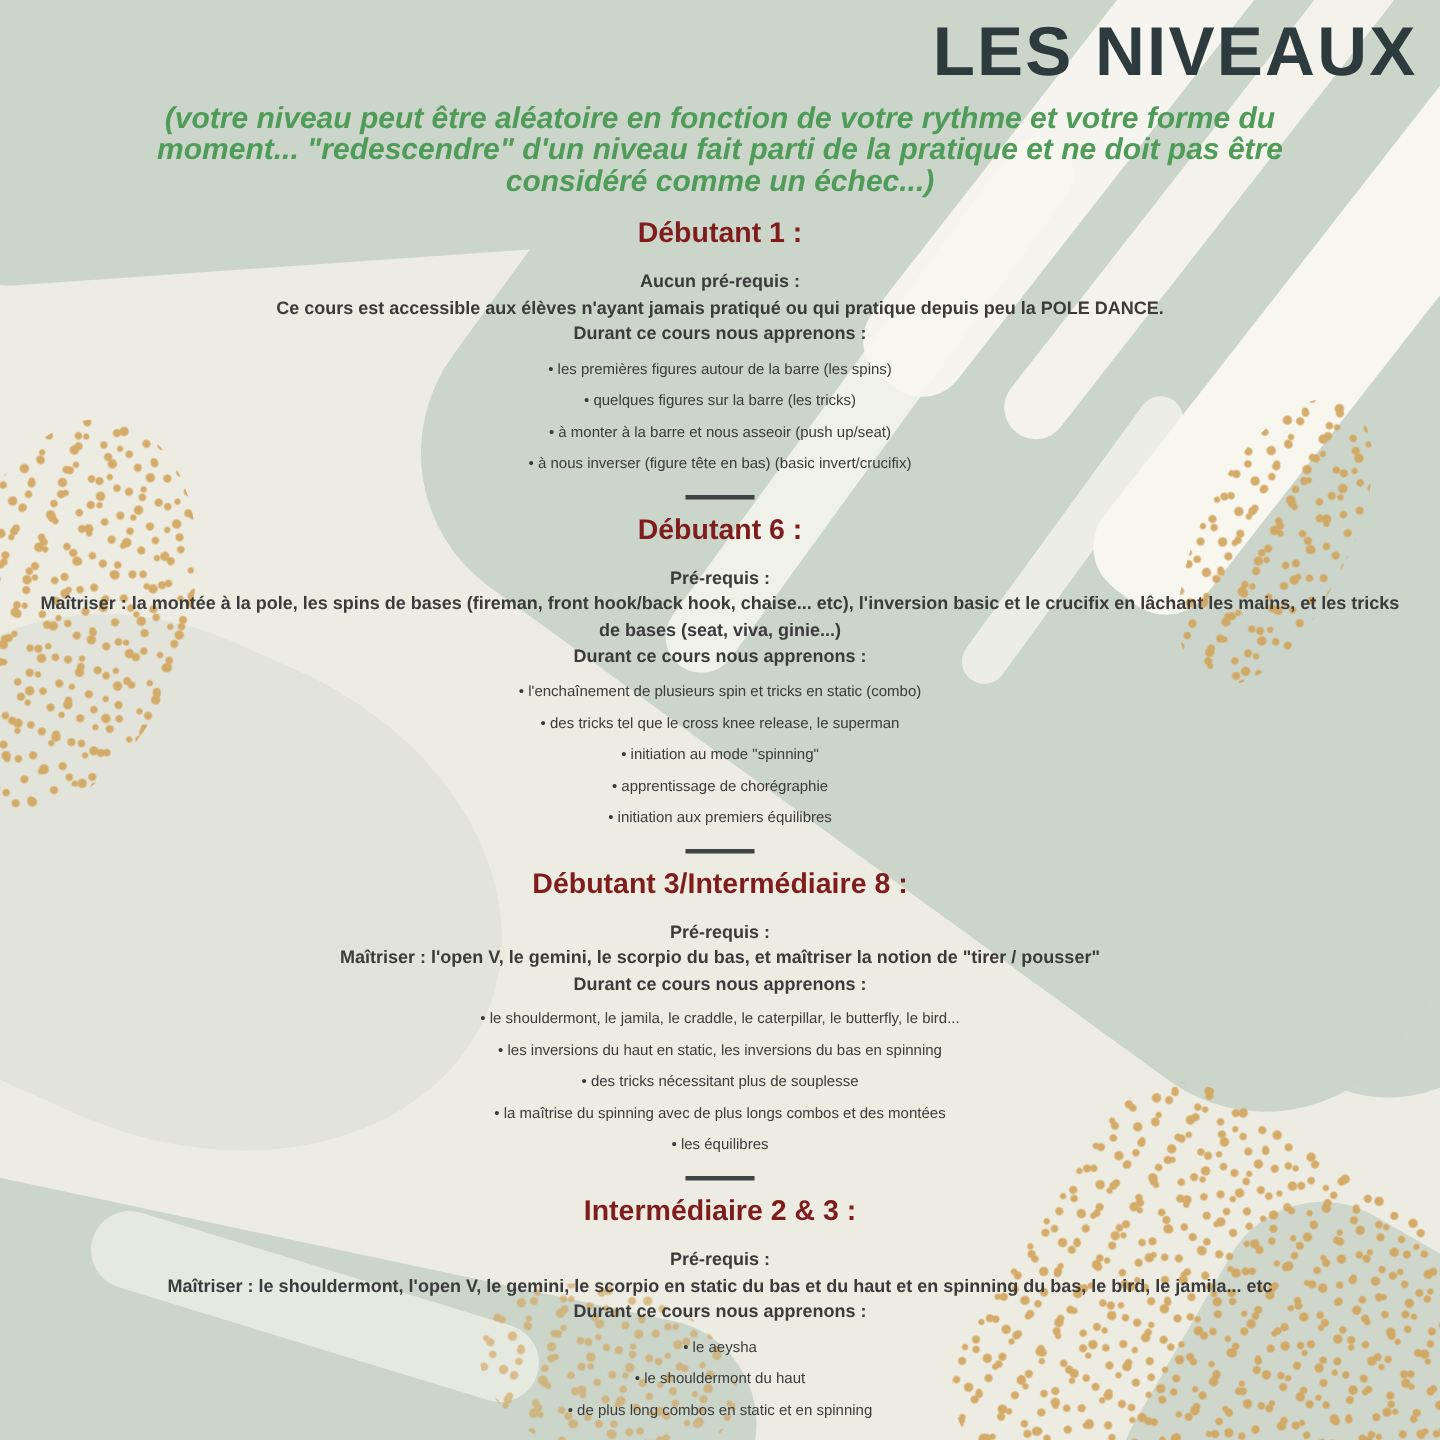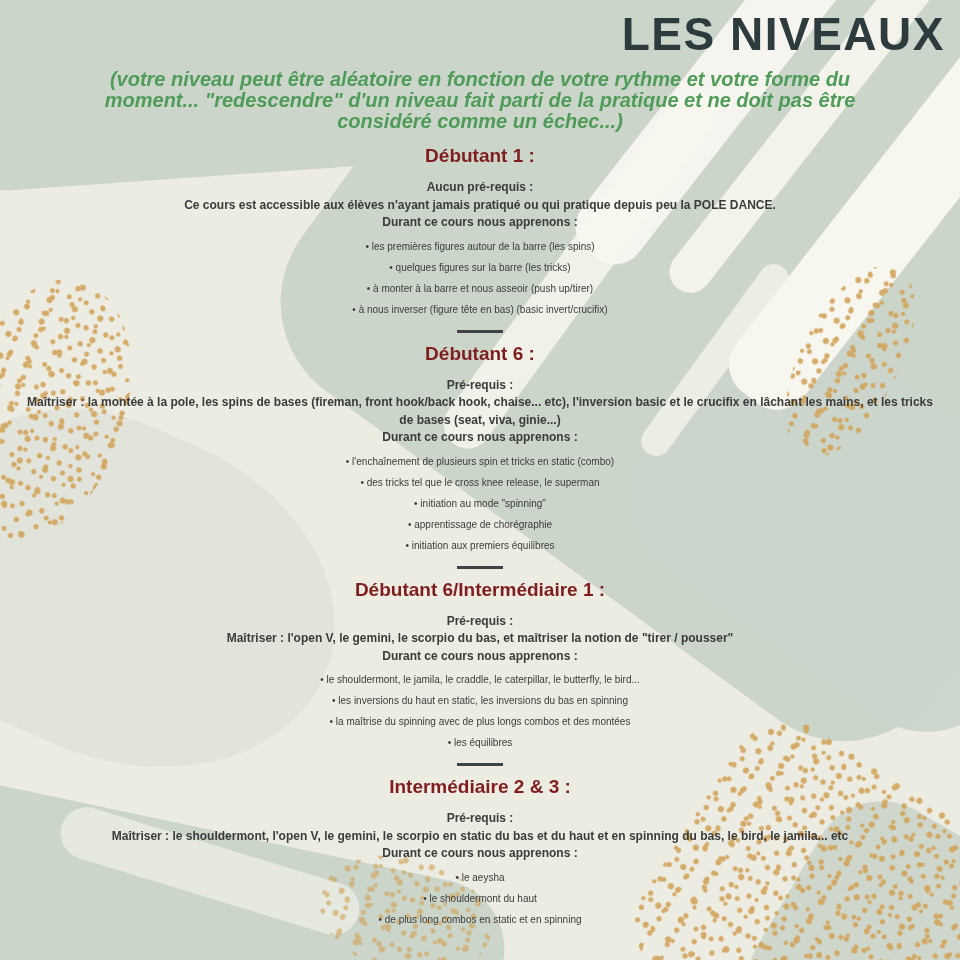"• à monter à la" li.bullet { text: up/tirer -> up/seat }
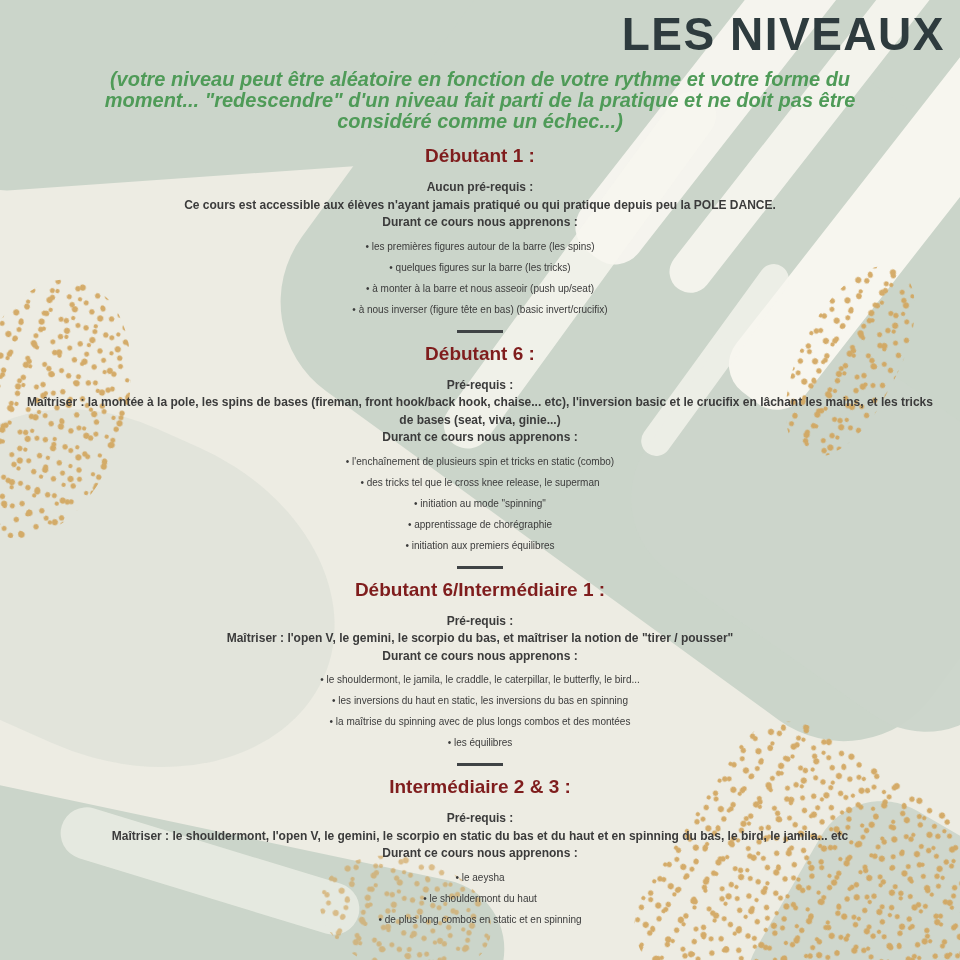"Débutant 6/Intermédiaire 1 :" h2.sec-heading { text: 6/Intermédiaire 1 -> 3/Intermédiaire 8 }
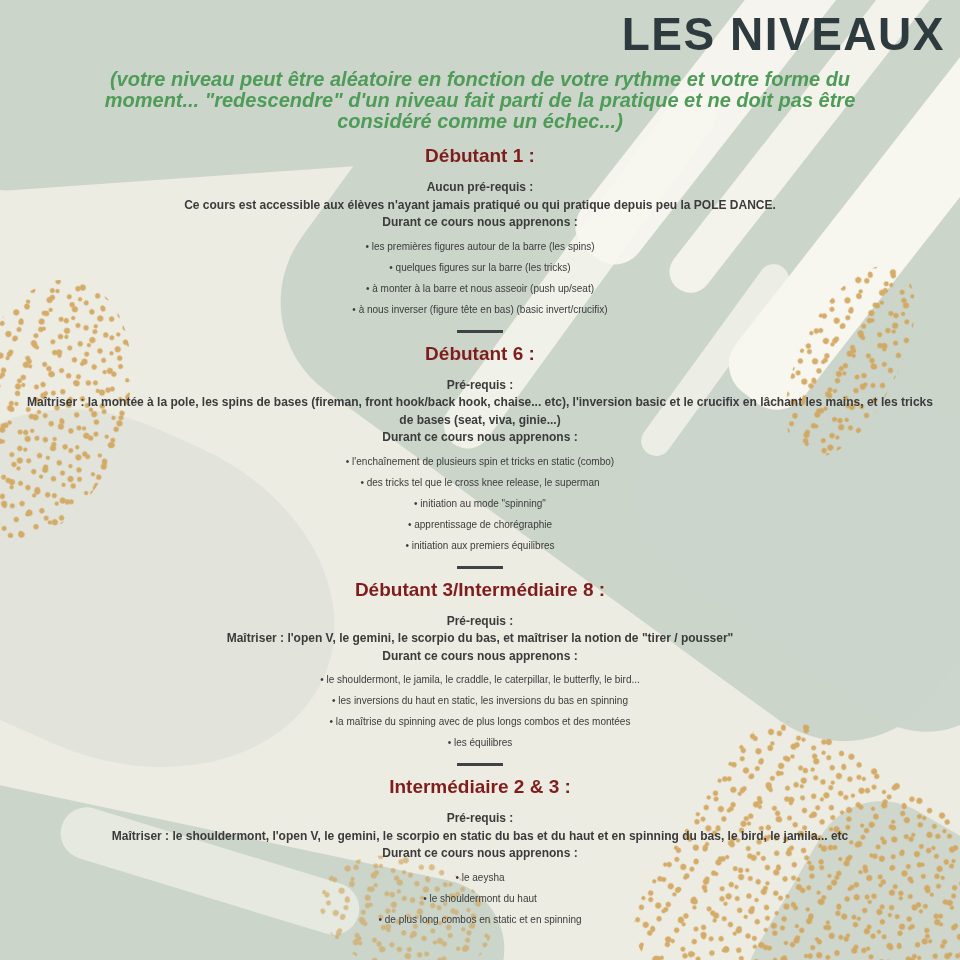"• des tricks nécessitant plus" li.bullet { html: none -> <li>• des tricks nécessitant plus de souplesse</li> }
